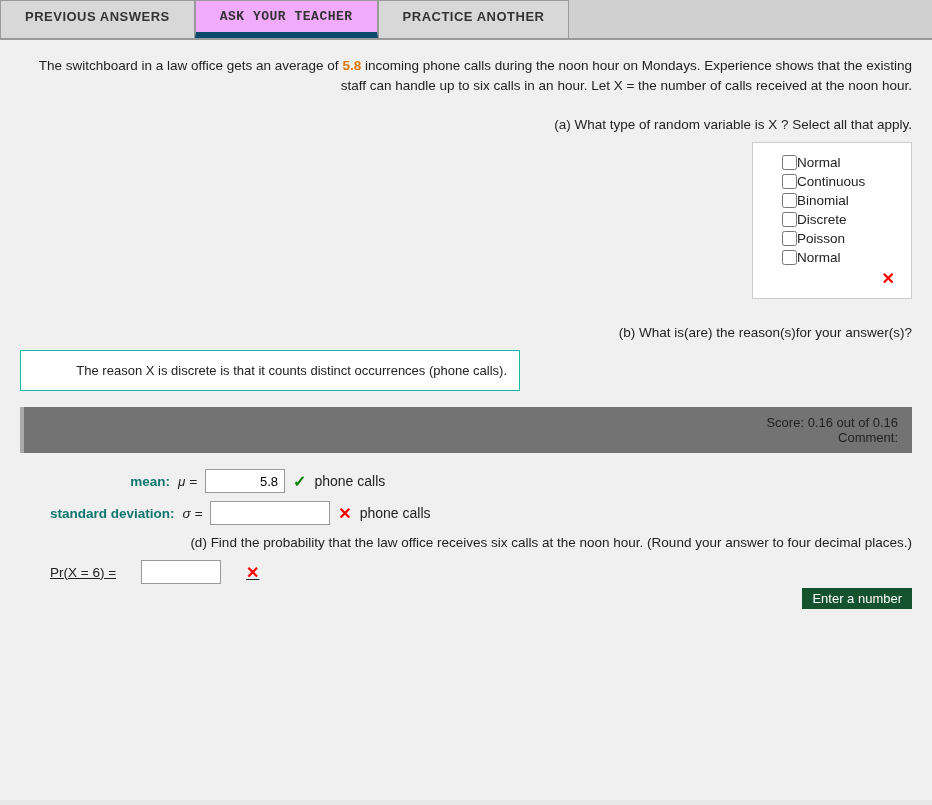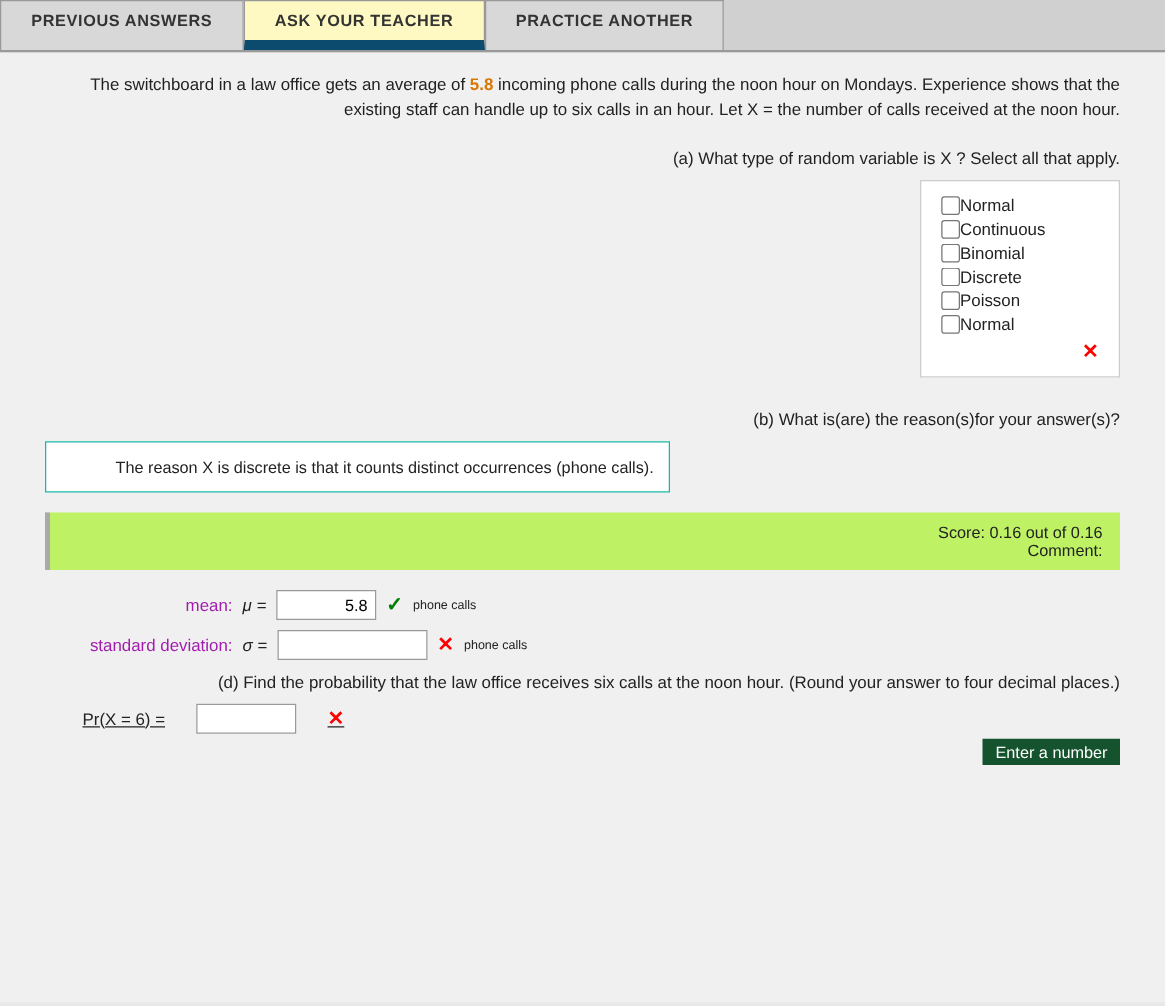"ASK YOUR TEACHER" .nav-tab.active { background: #fef9c3 -> #f0abfc; border-bottom: 8px solid #0c4a6e -> 6px solid #0c4a6e; font-family: none -> Liberation Mono, monospace }
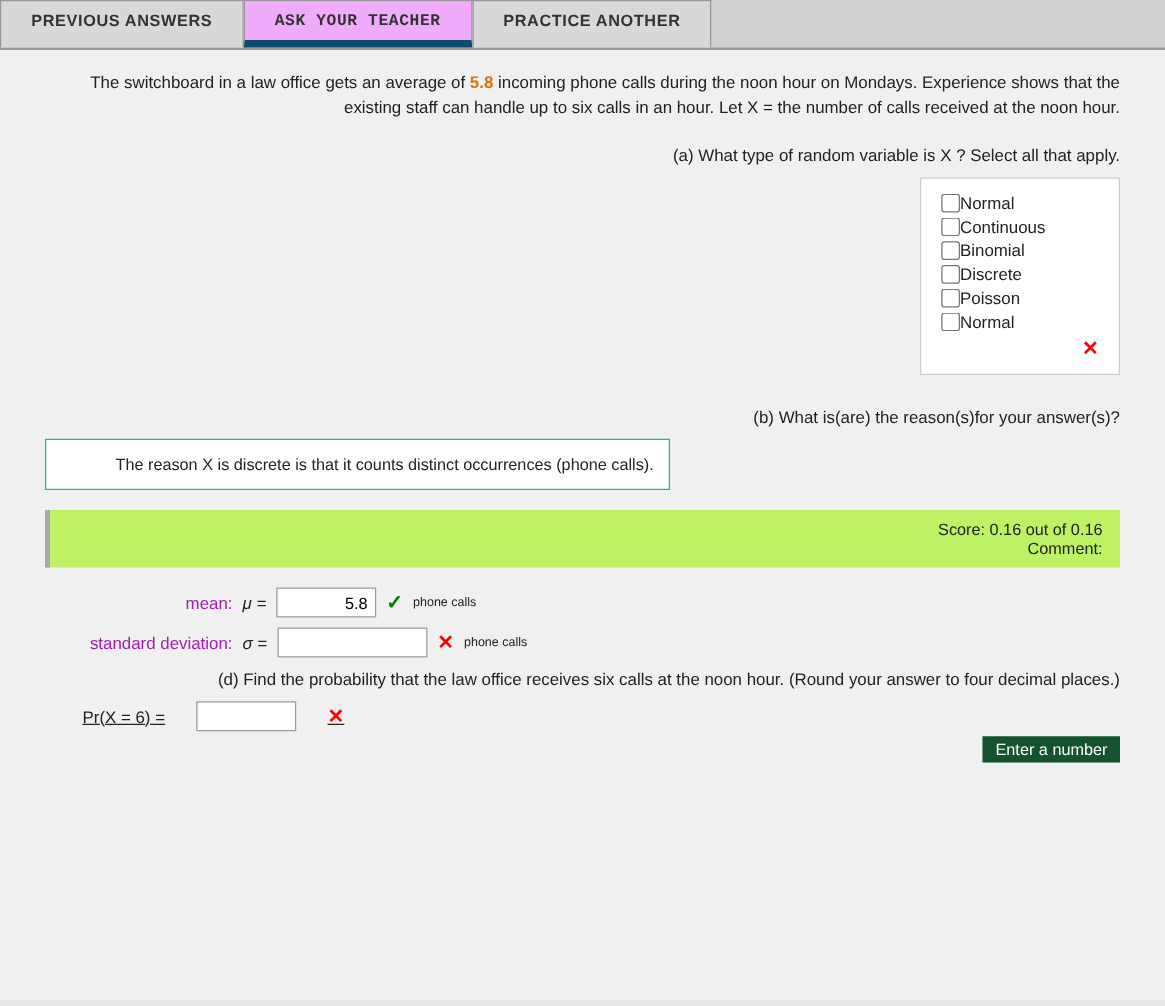"The switchboard in a law" .main-content { padding: 16px 36px -> 16px 20px }
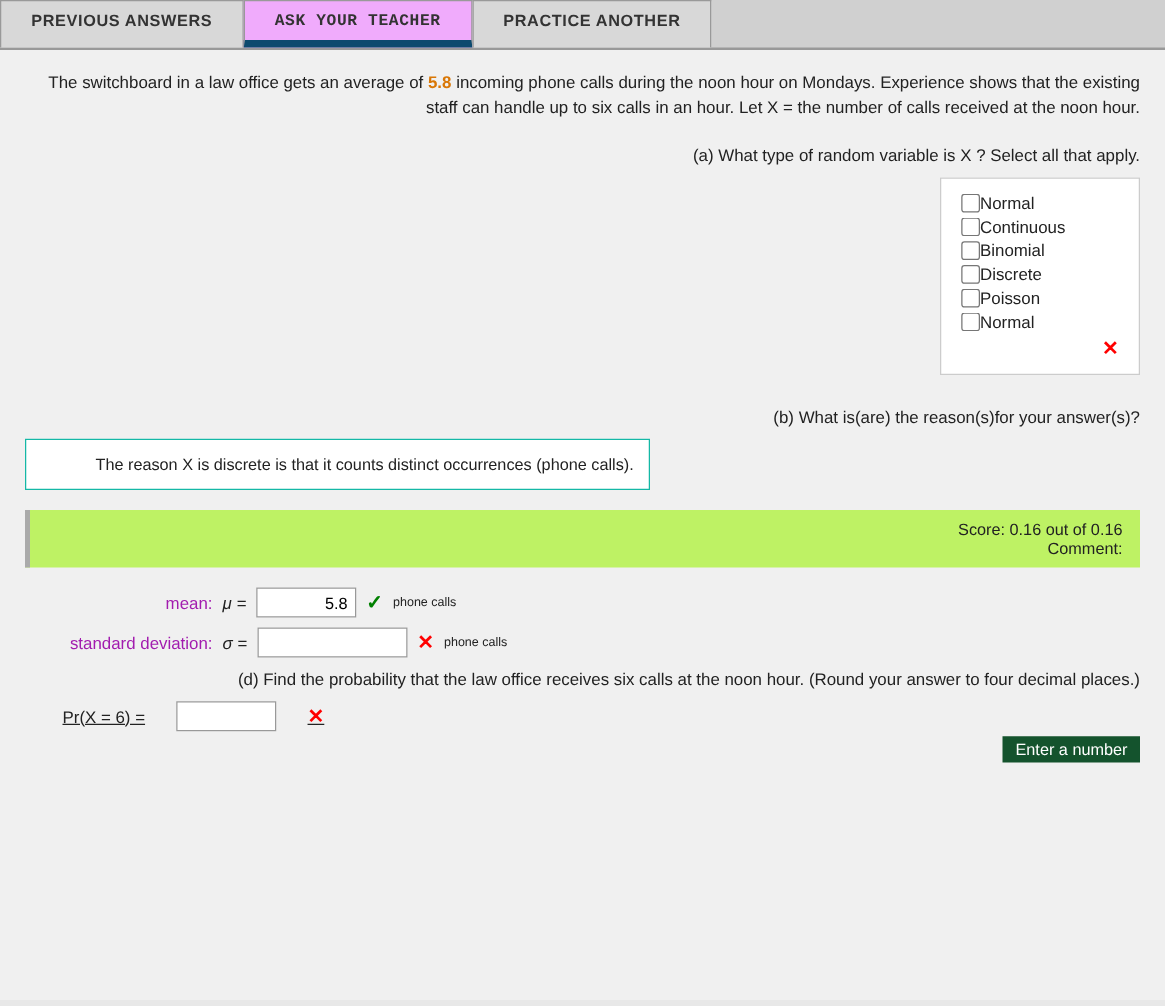"Normal" .checkbox-item { margin: 4px 4px -> 4px 17px }
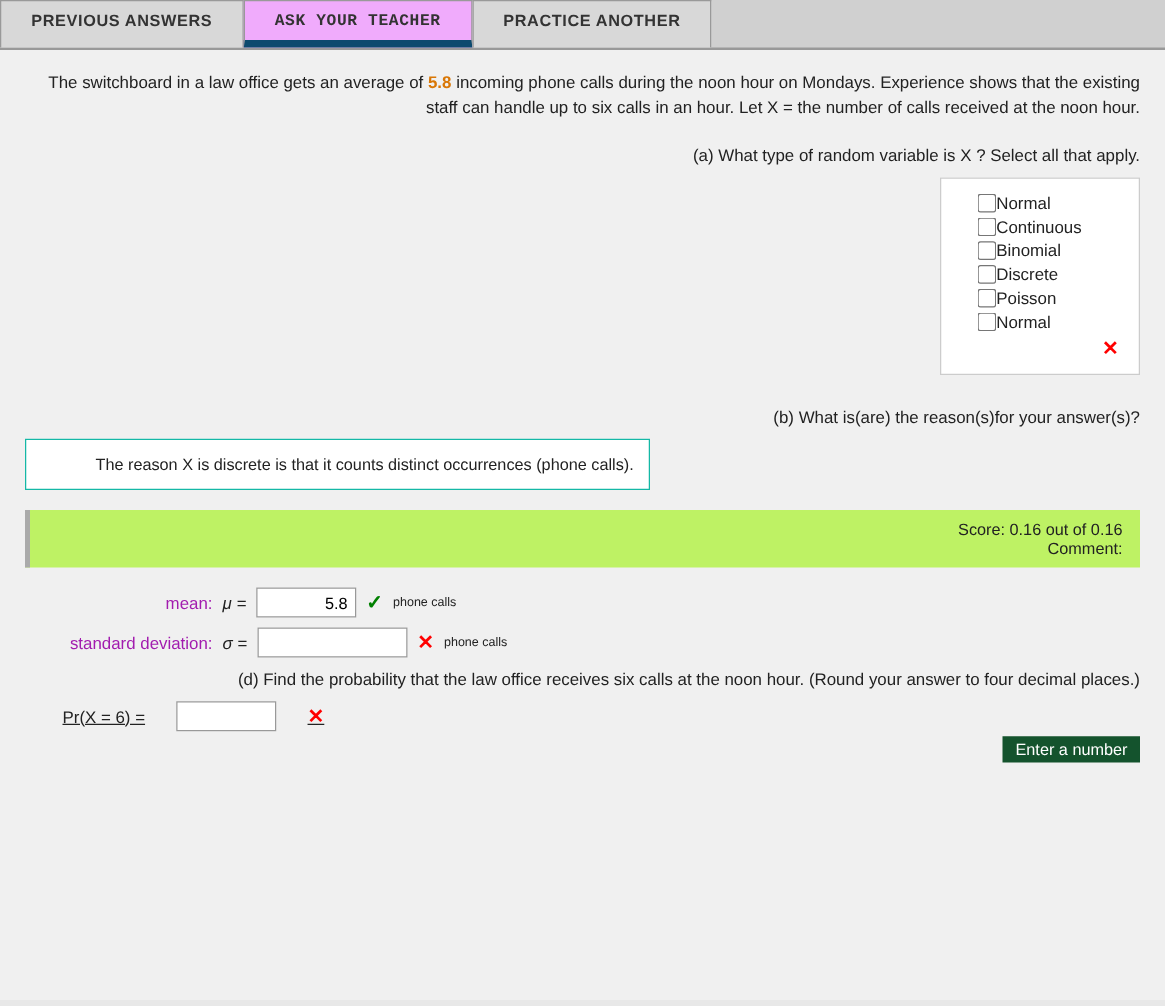"Score: 0.16 out of 0.16" .score-box { background: #bef264 -> #737373 }
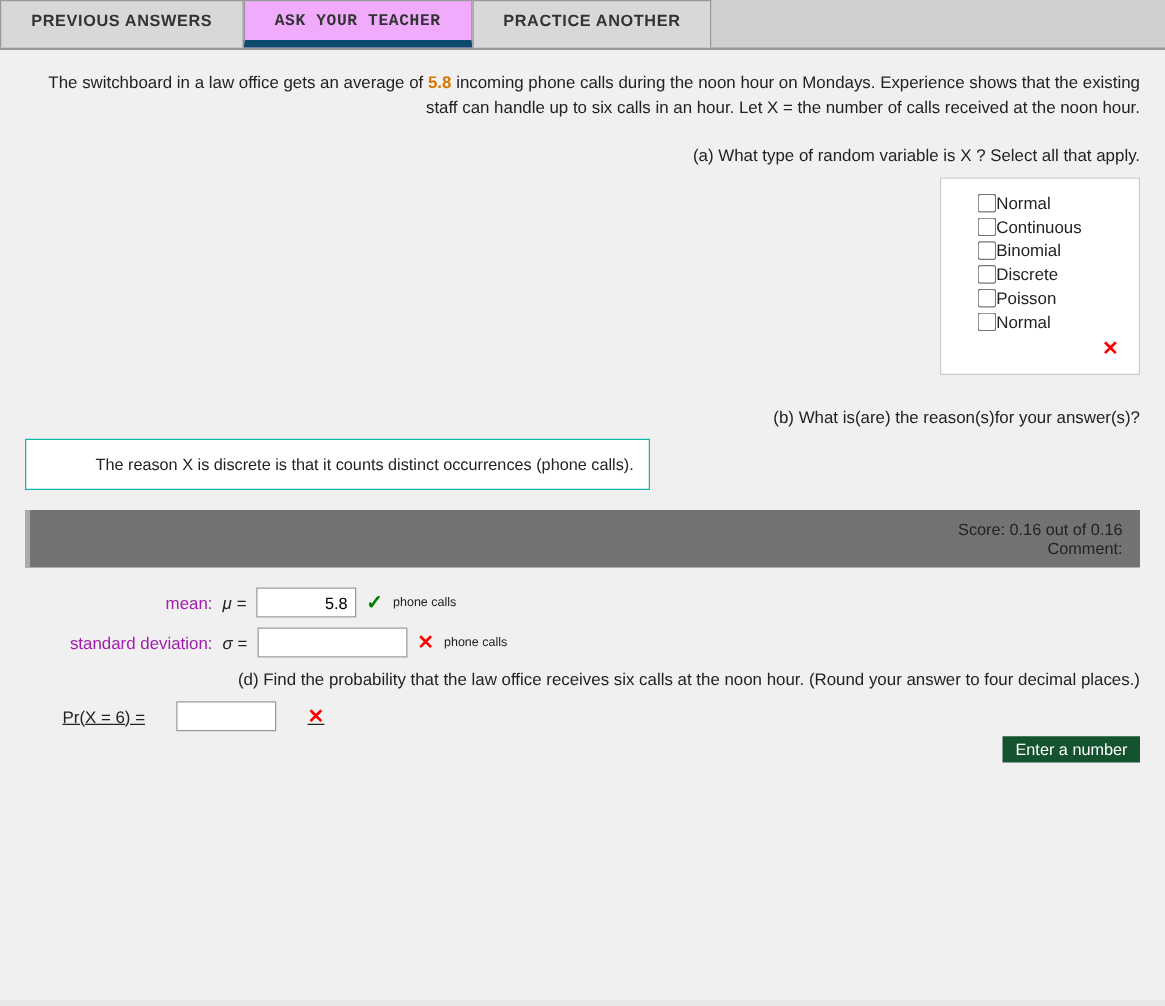"mean:" .label-col { color: #a21caf -> #0f766e; font-weight: none -> bold }
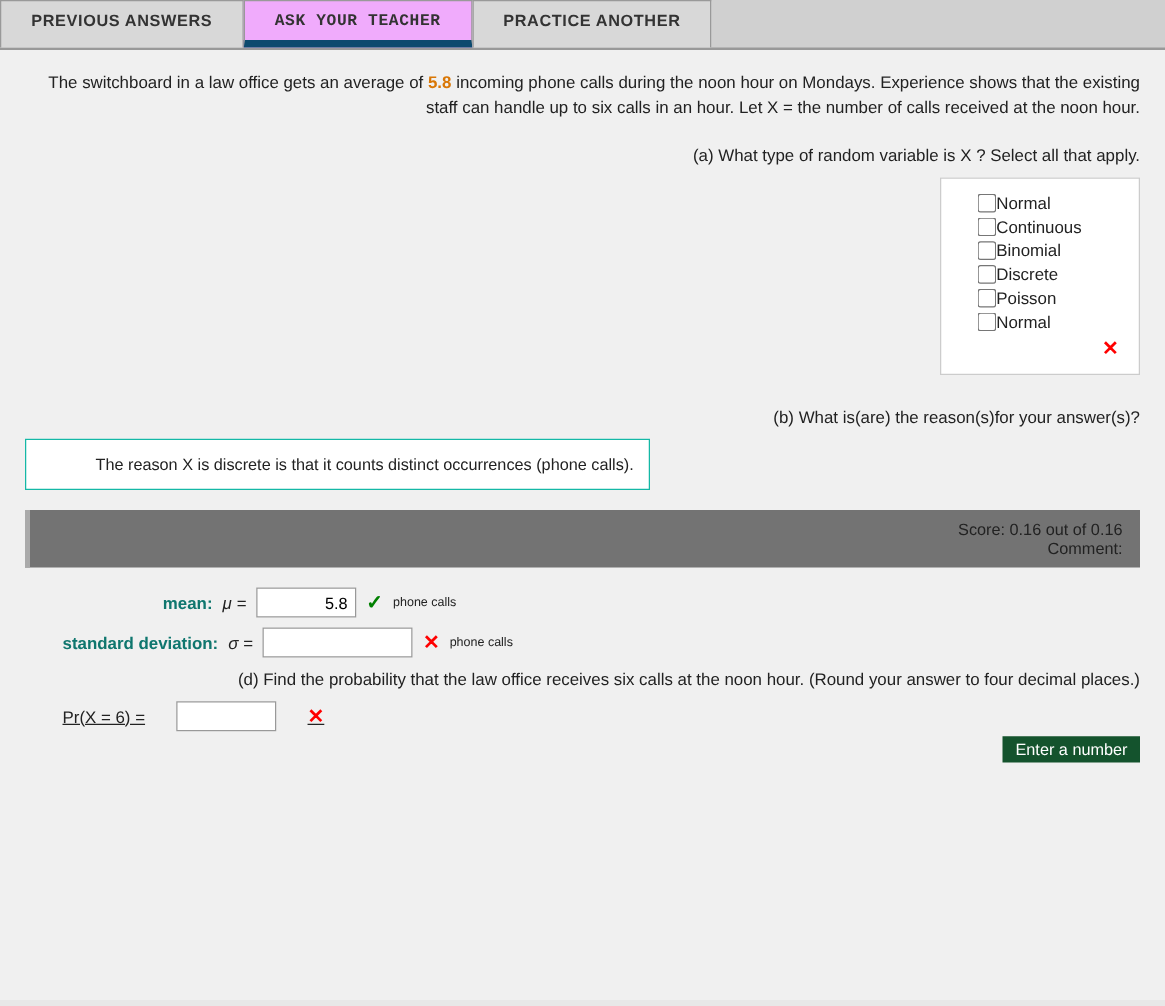"phone calls" .phone-calls-label { font-size: 10px -> 14px }
